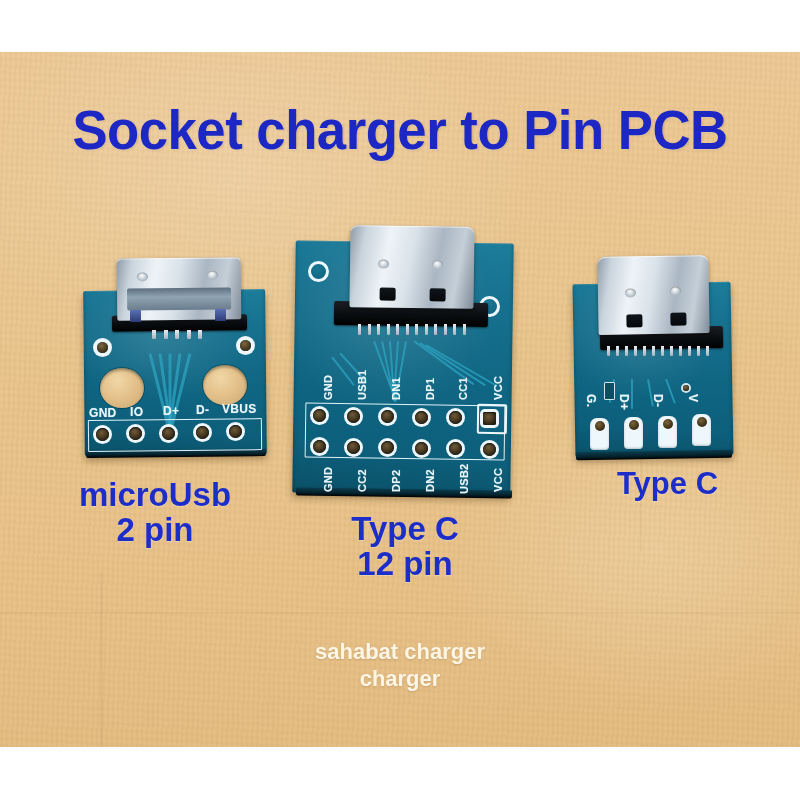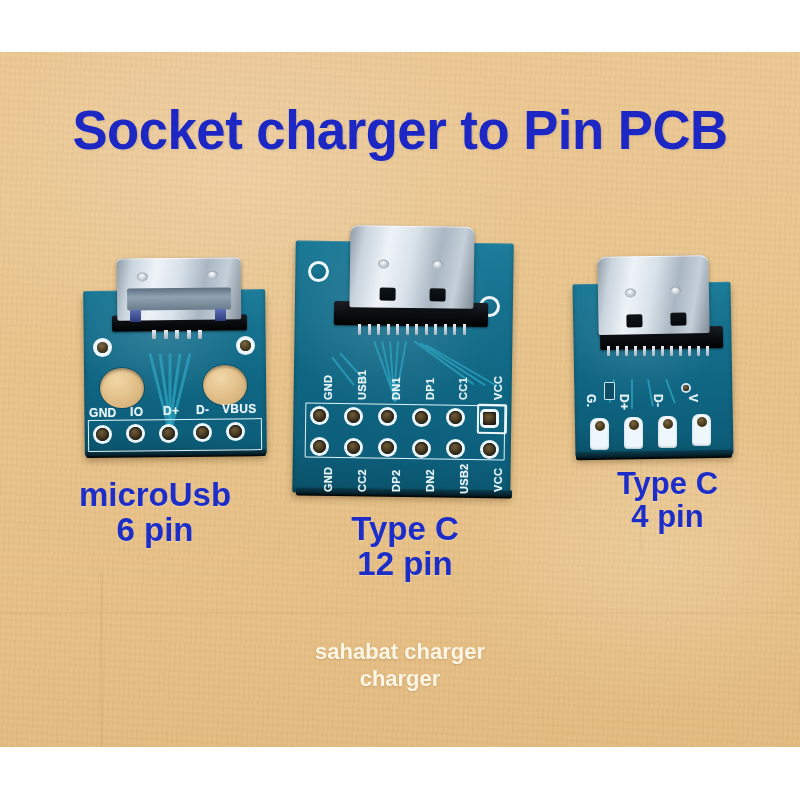"6 pin" span.l2 { text: 6 -> 2 }
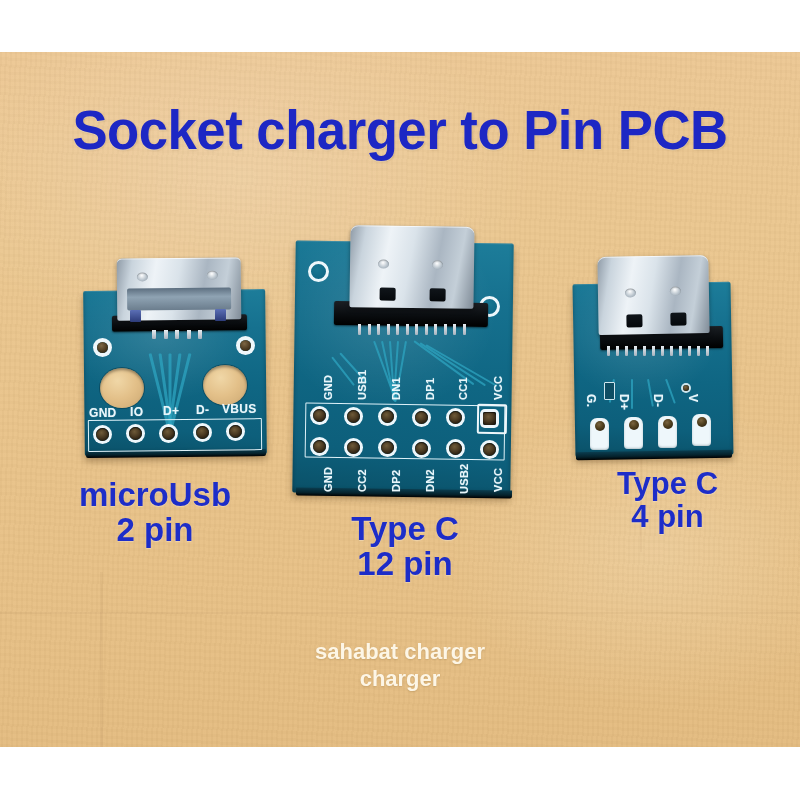"4 pin" span.l2 { html: <span>4 pin</span> -> none }
